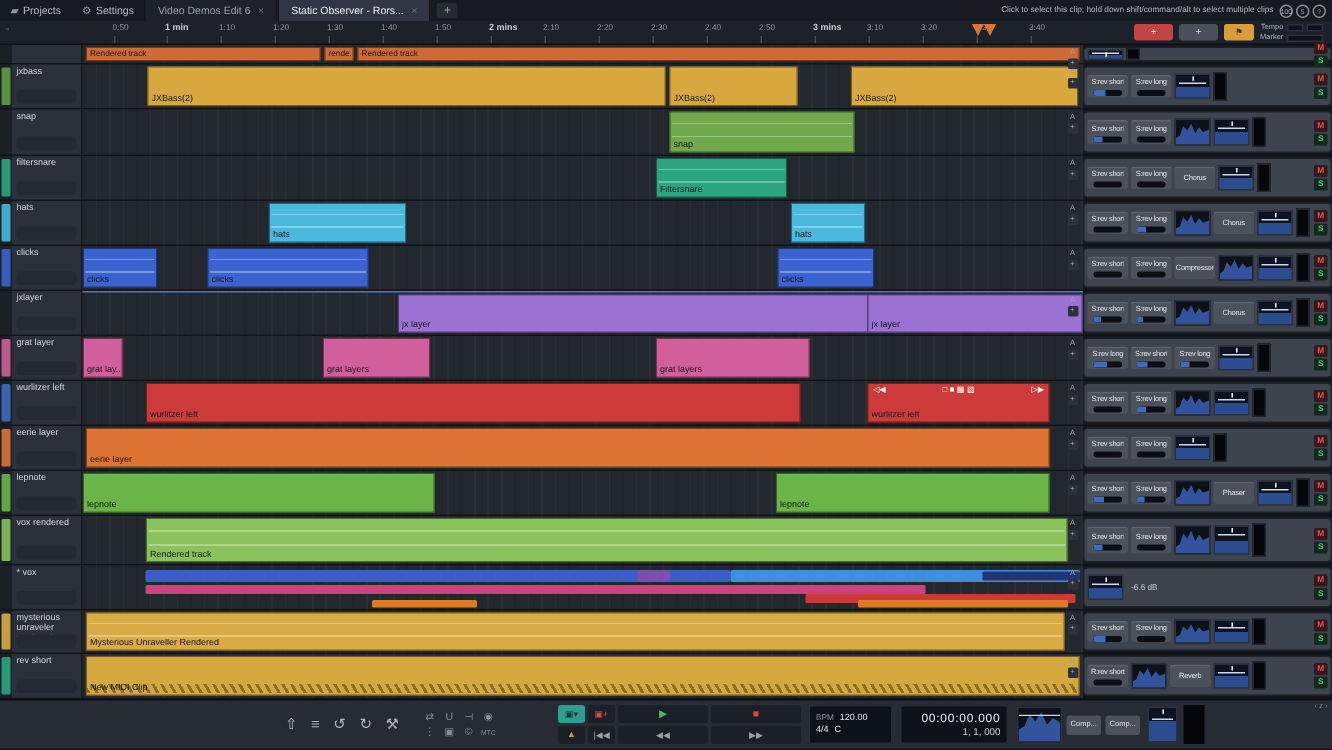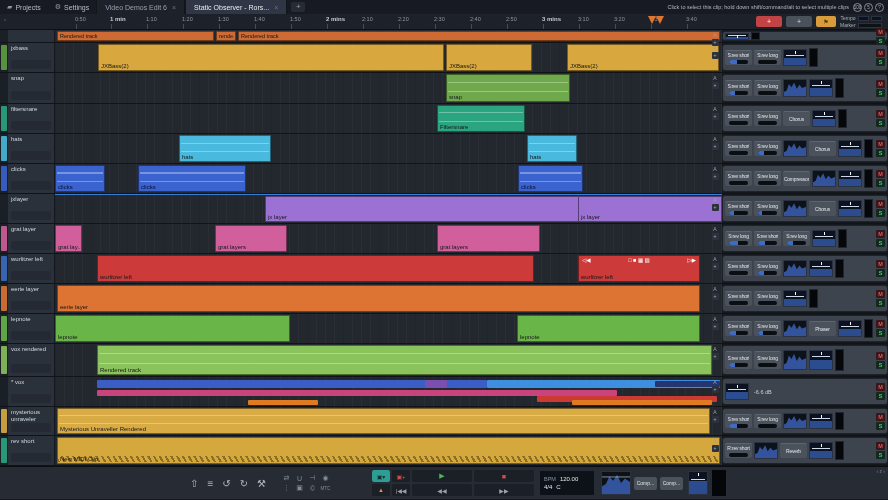"00:00:00.000" div.disp { html: none -> <div> <div>00:00:00.000</div> <div>1, 1, 000</div> </div> }
